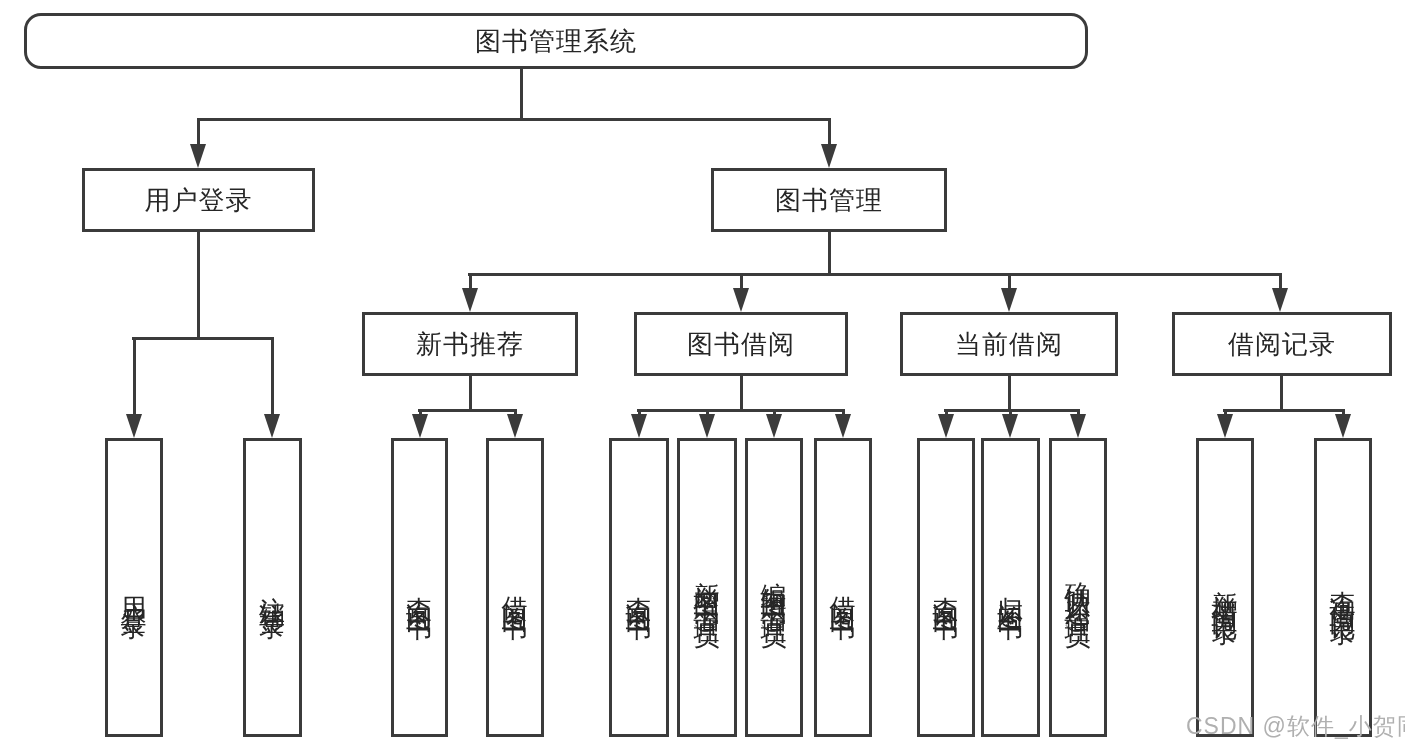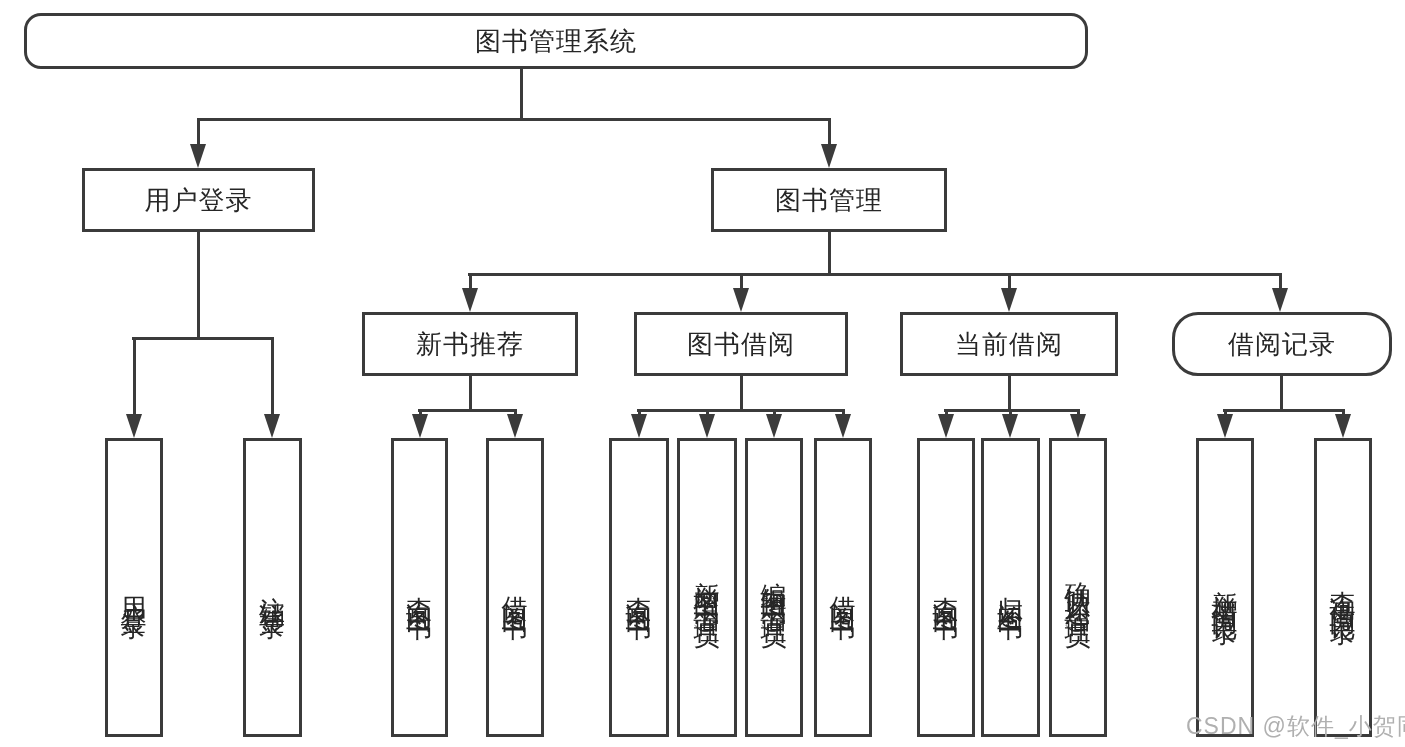"借阅记录" div.node { border-radius: 26px -> none }
